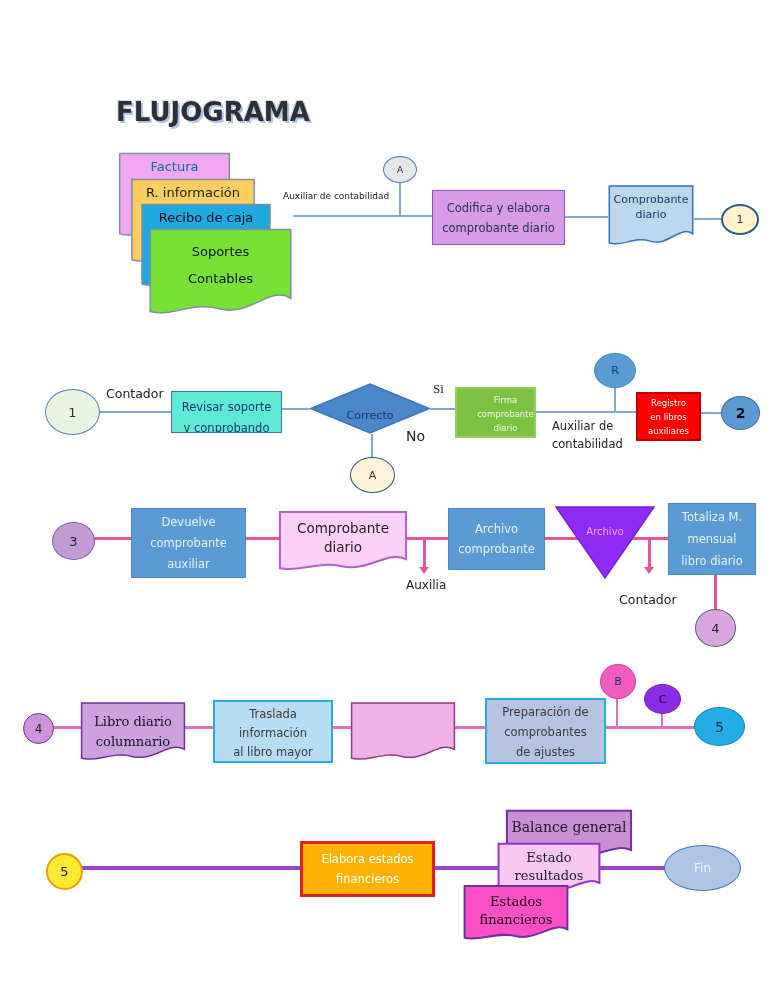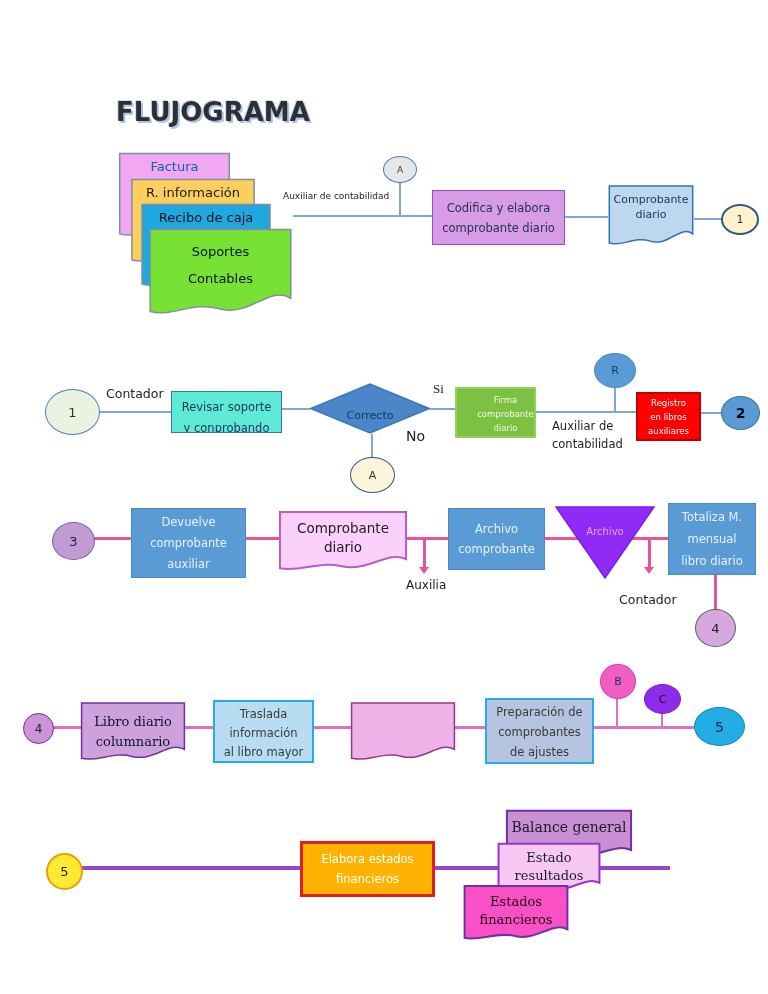"Traslada" div.pbox { width: 101px -> 120px }
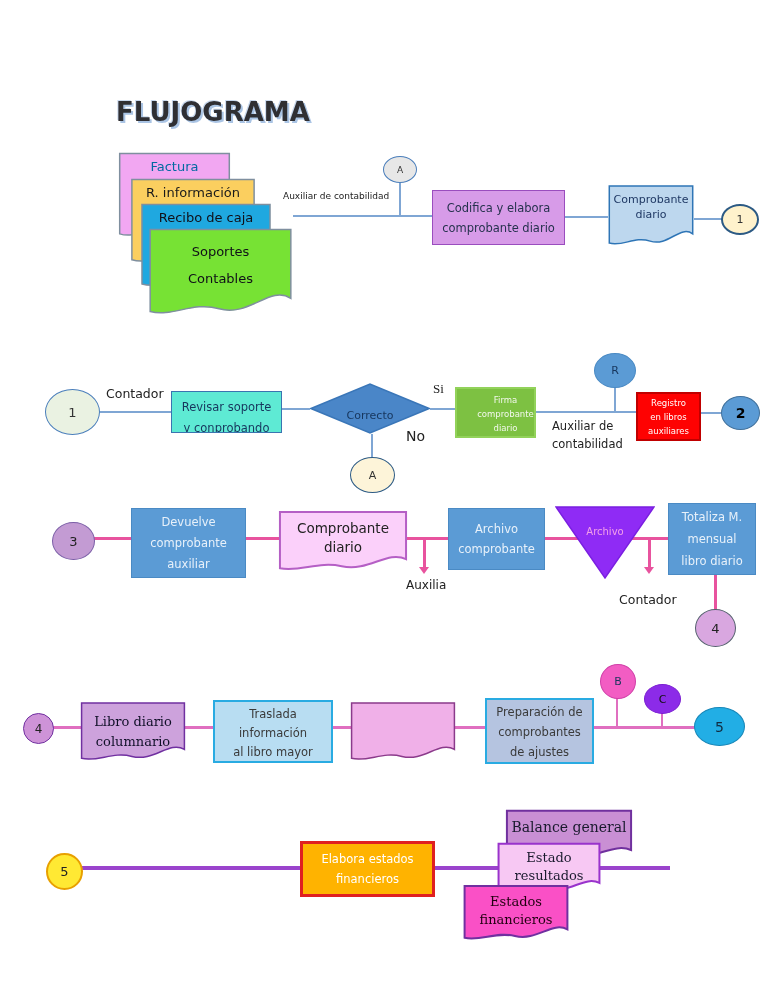"Preparación de" div.pbox { width: 109px -> 121px }
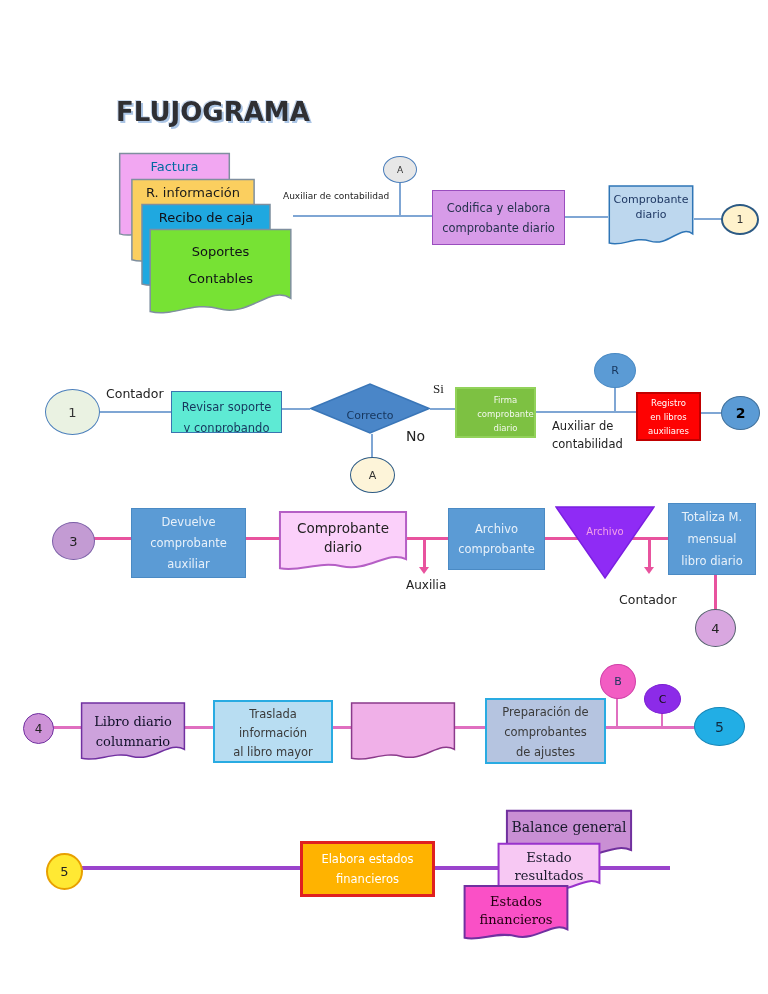"Fin" div.ellipse { html: none -> <div> <span>Fin</span> </div> }
